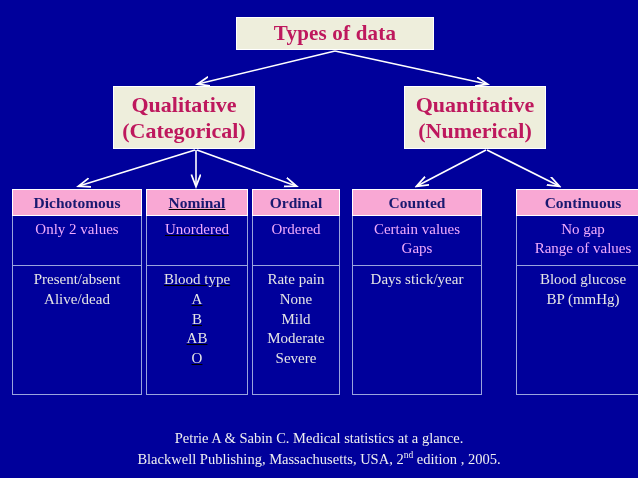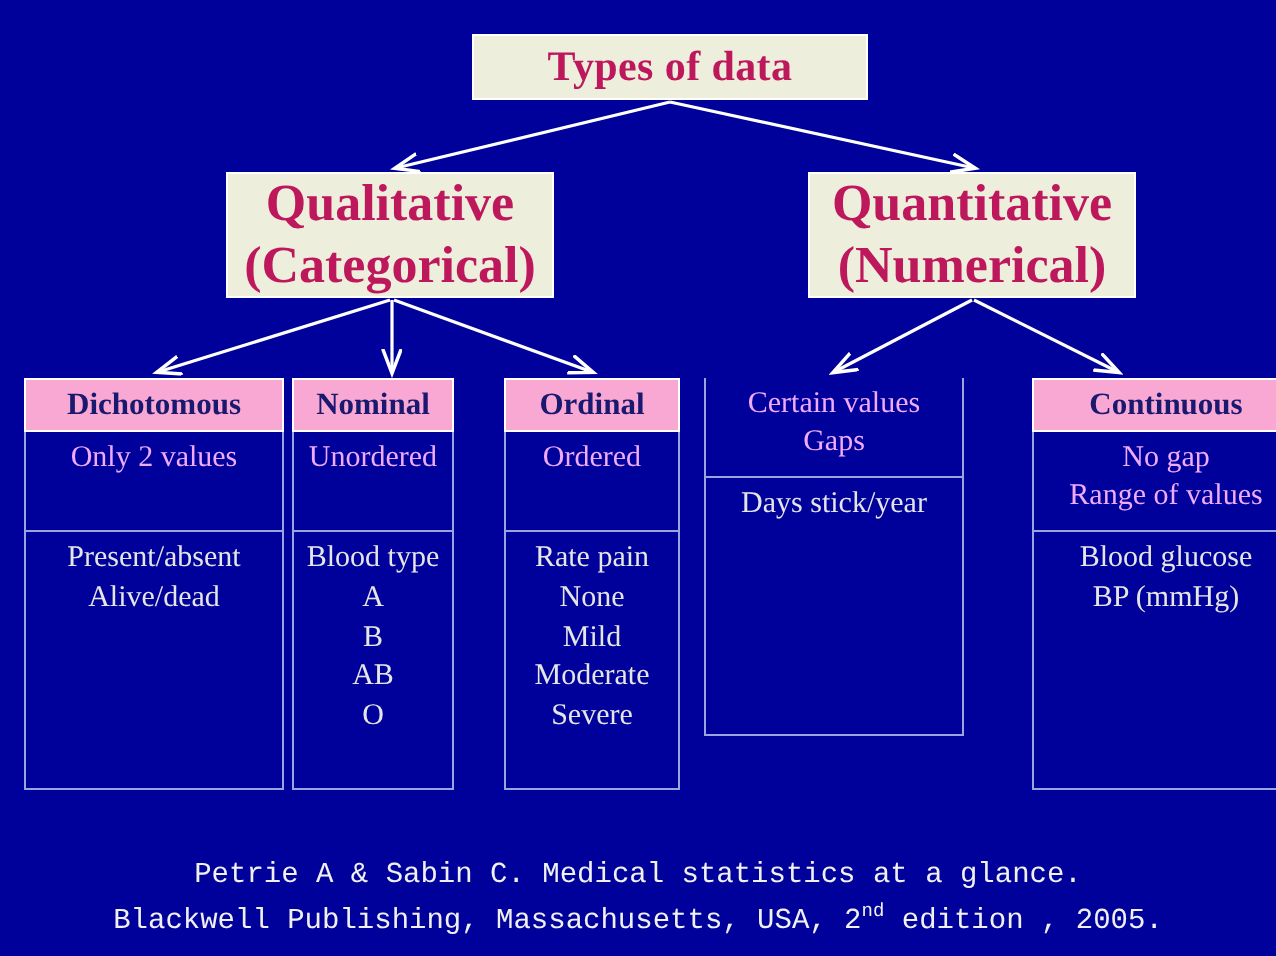"Qualitative" .tier2-box { font-size: 26px -> 22px; width: 164px -> 142px }
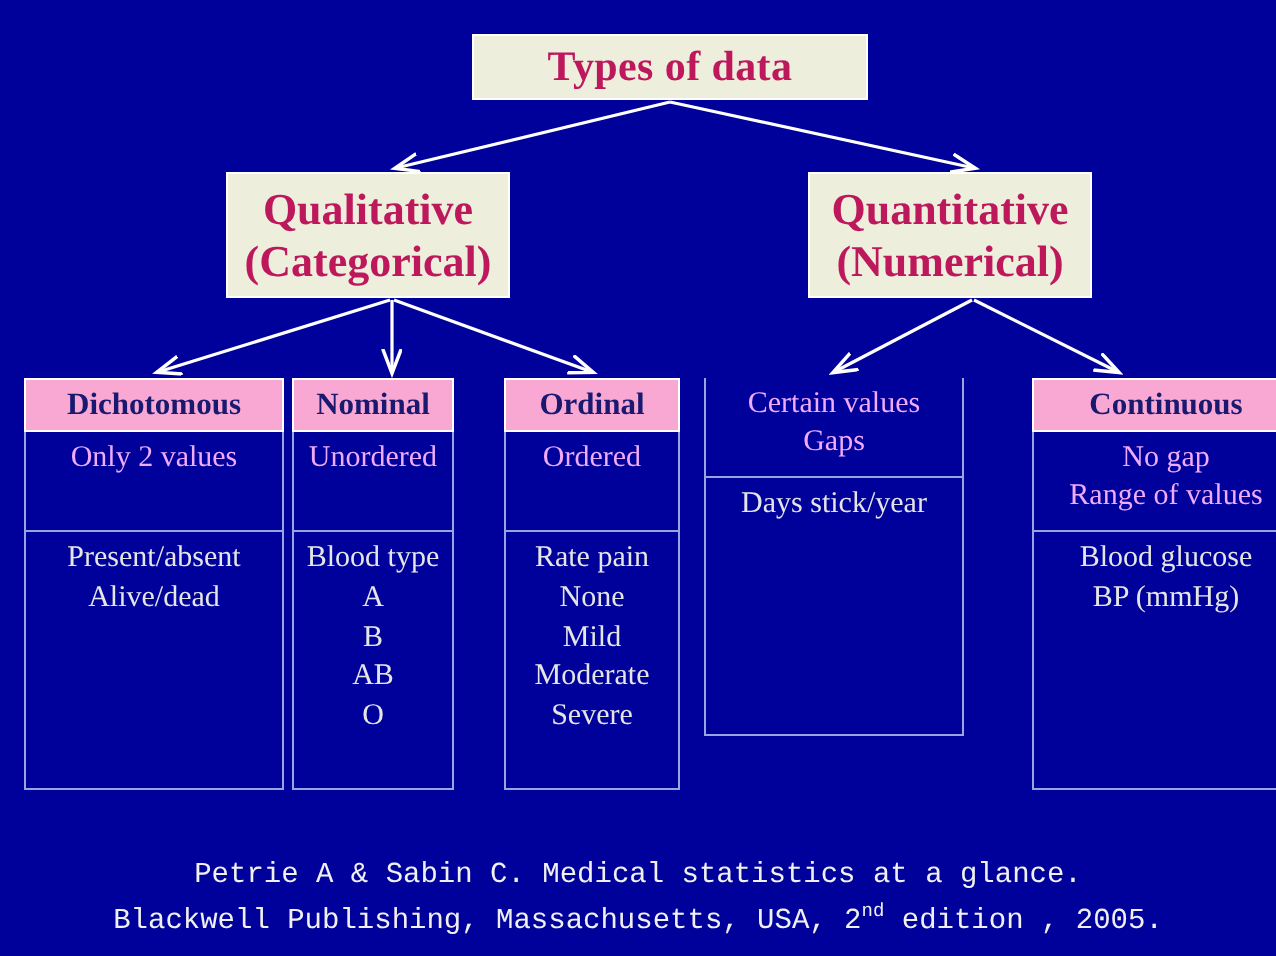"Nominal" #col-nominal { text-decoration: none -> underline; width: 81px -> 102px }
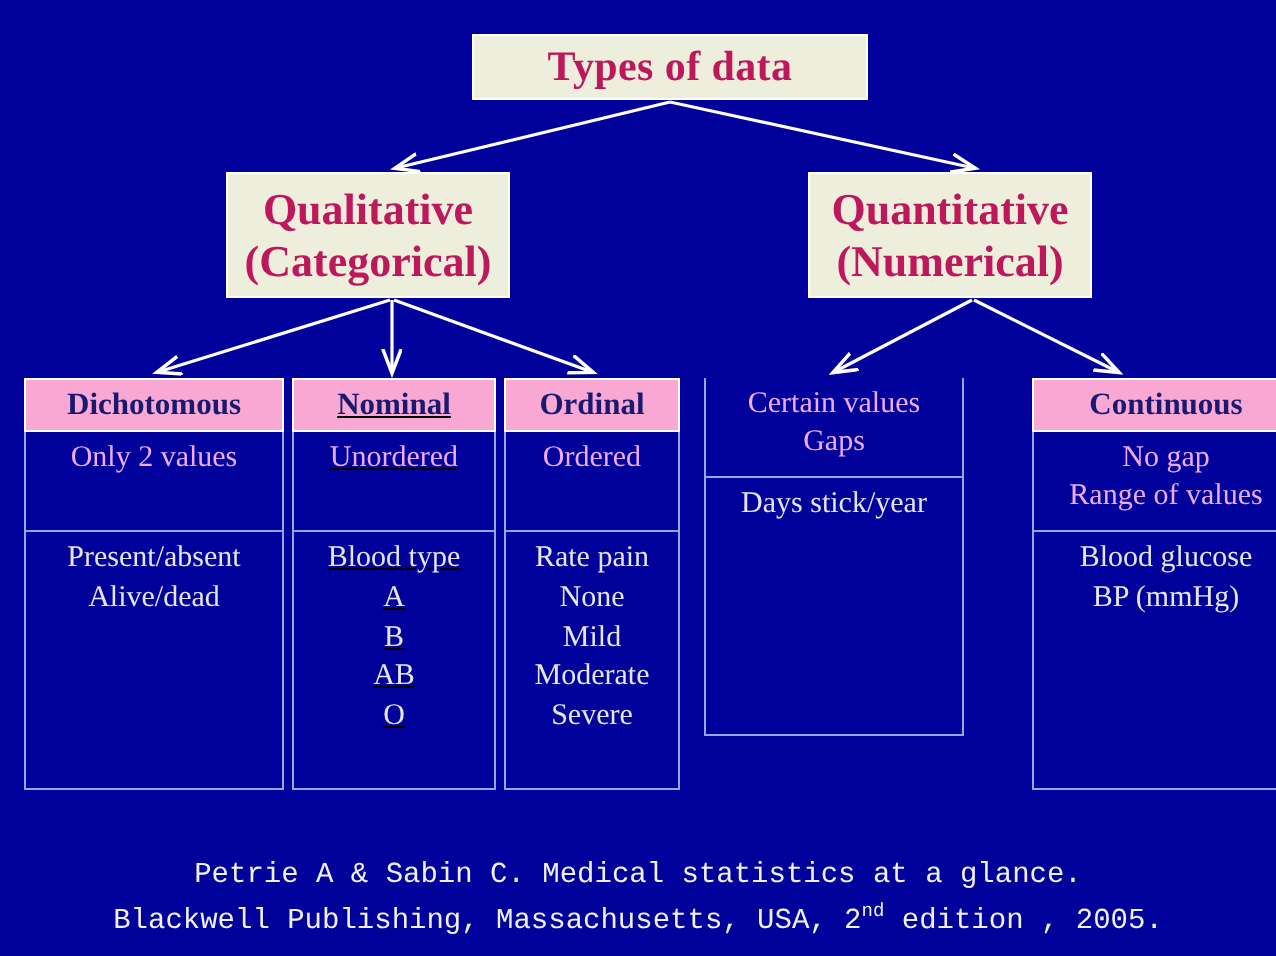"Counted" div.col-header { html: none -> <div>Counted</div> }
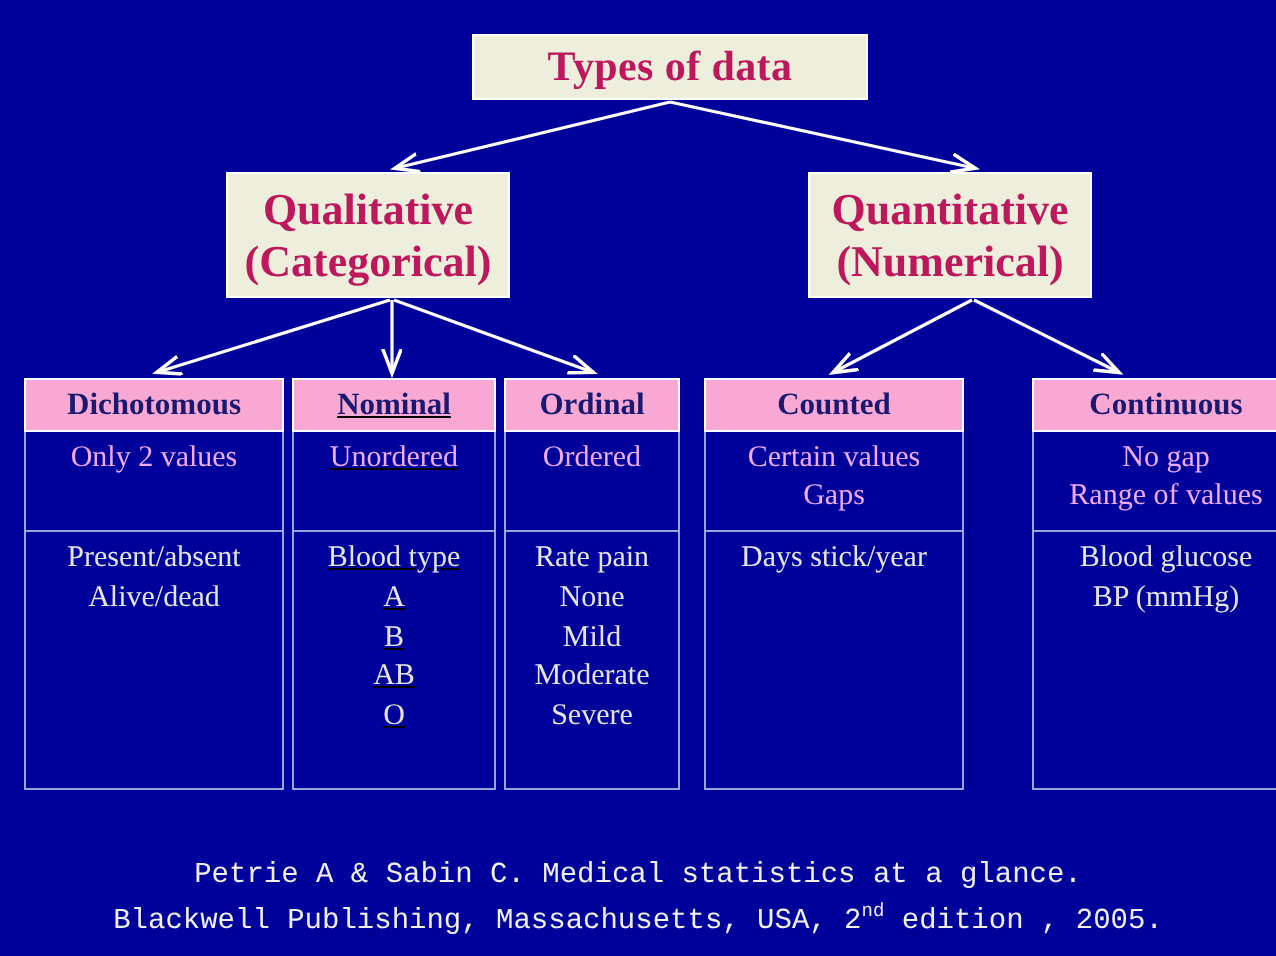"Petrie A & Sabin C." #footer .fline { font-family: Liberation Mono, monospace -> none }
